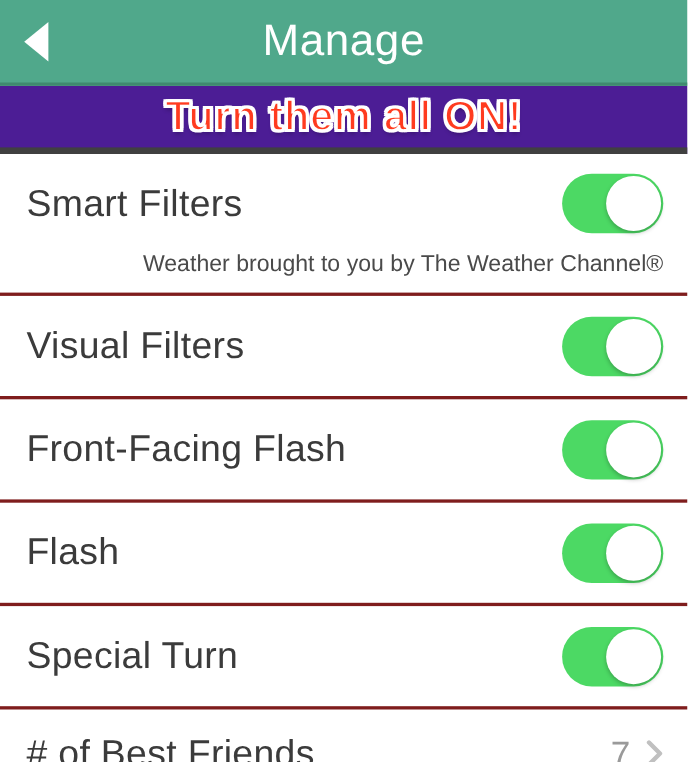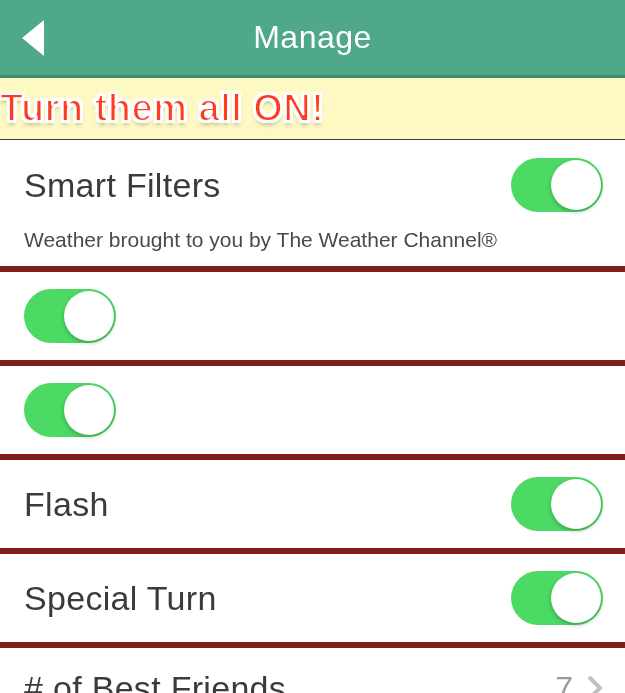"Manage" .nav-title { font-size: 32px -> 40px }
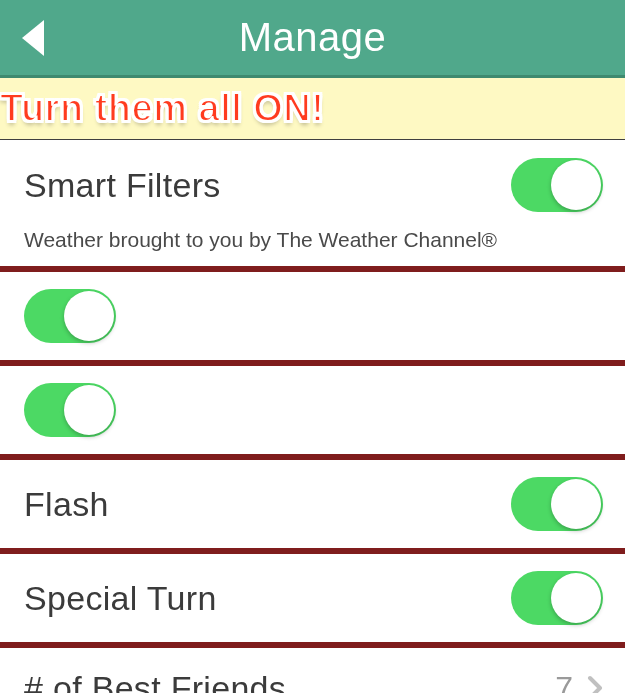"Turn them all ON!" .banner { background: #fef9c3 -> #4c1d95; border-bottom: 1px solid #404040 -> 6px solid #404040; justify-content: none -> center }
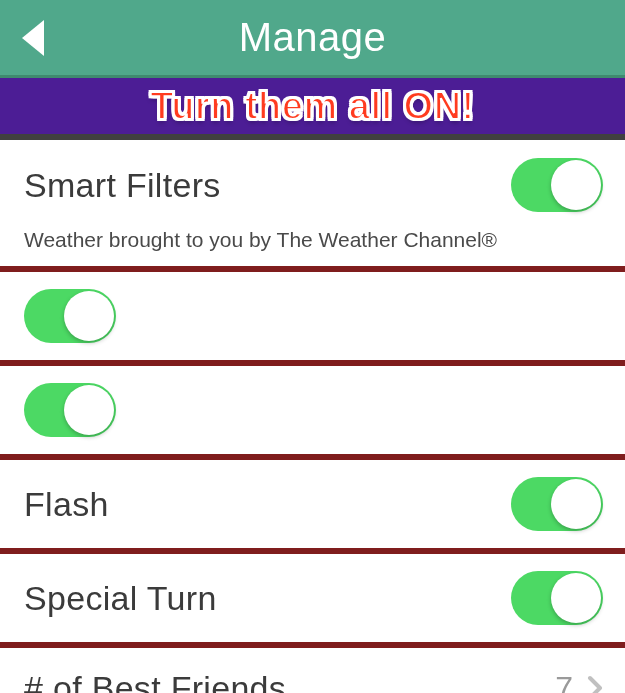"Smart Filters" .row { border-bottom: 6px solid #7f1d1d -> 3px solid #7f1d1d }
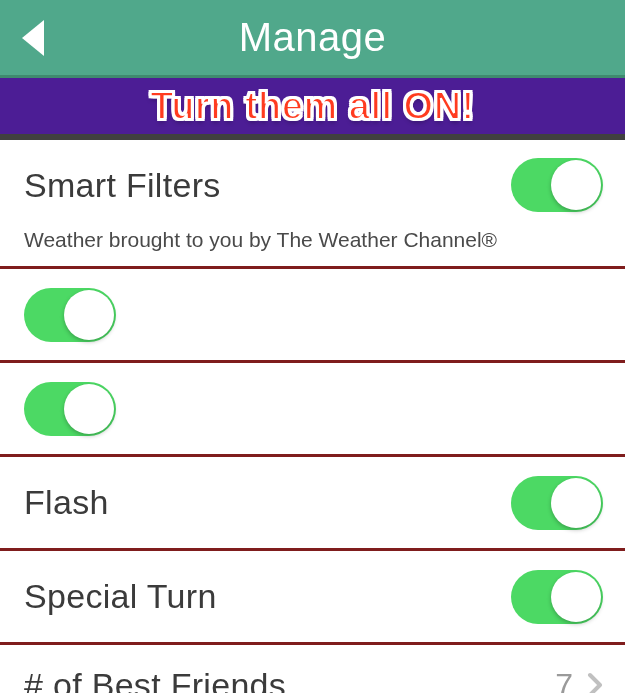"Weather brought to you by" .row-sub { text-align: none -> right }
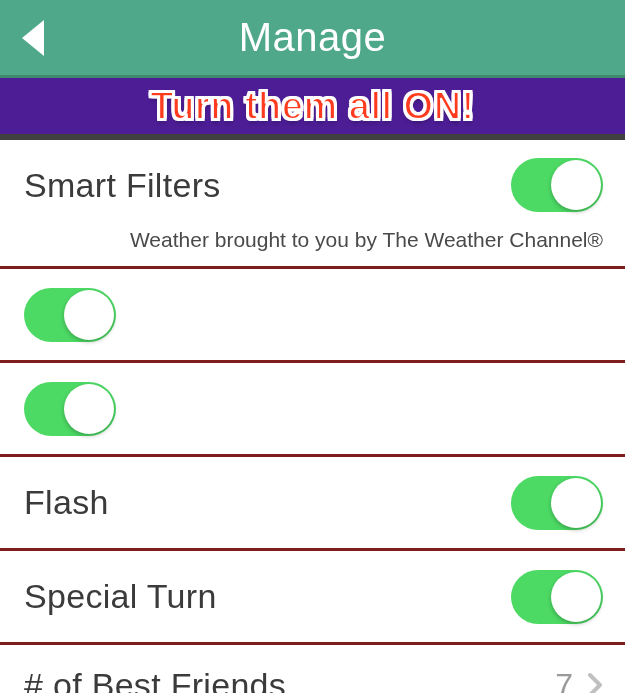"Visual Filters" div.row-label { html: none -> <div>Visual Filters</div> }
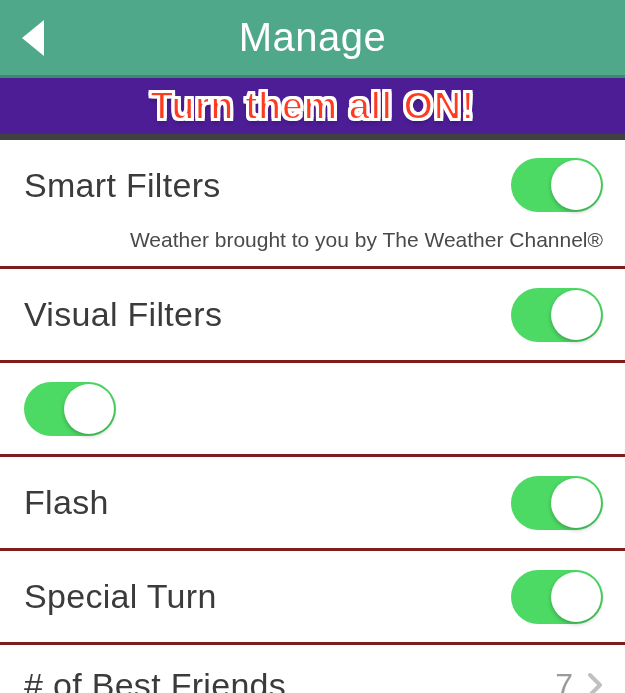"Front-Facing Flash" div.row-label { html: none -> <div>Front-Facing Flash</div> }
